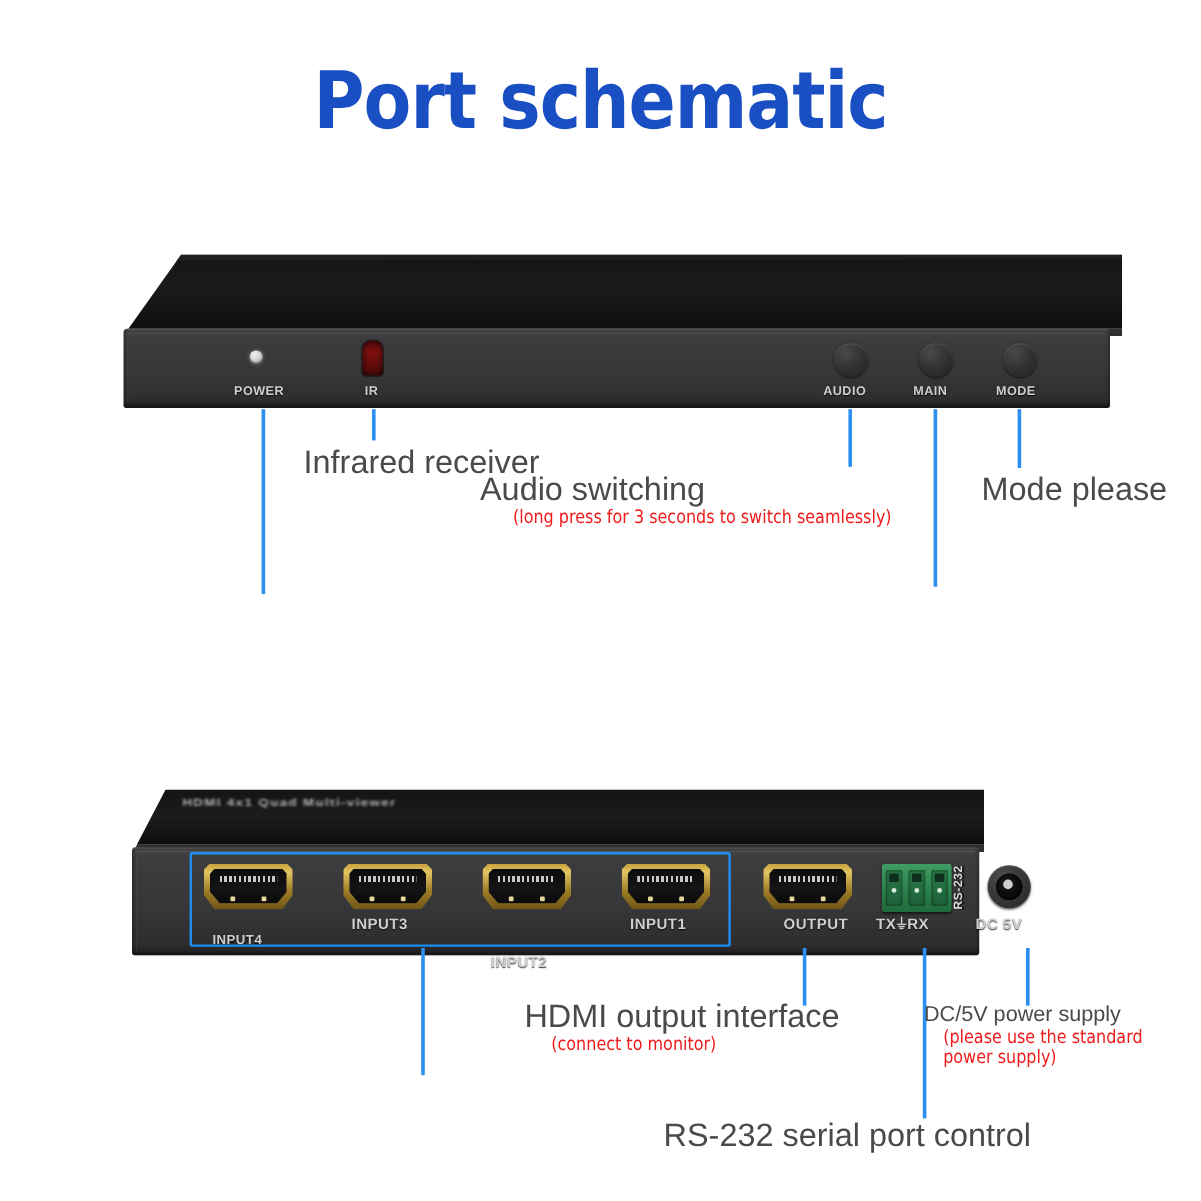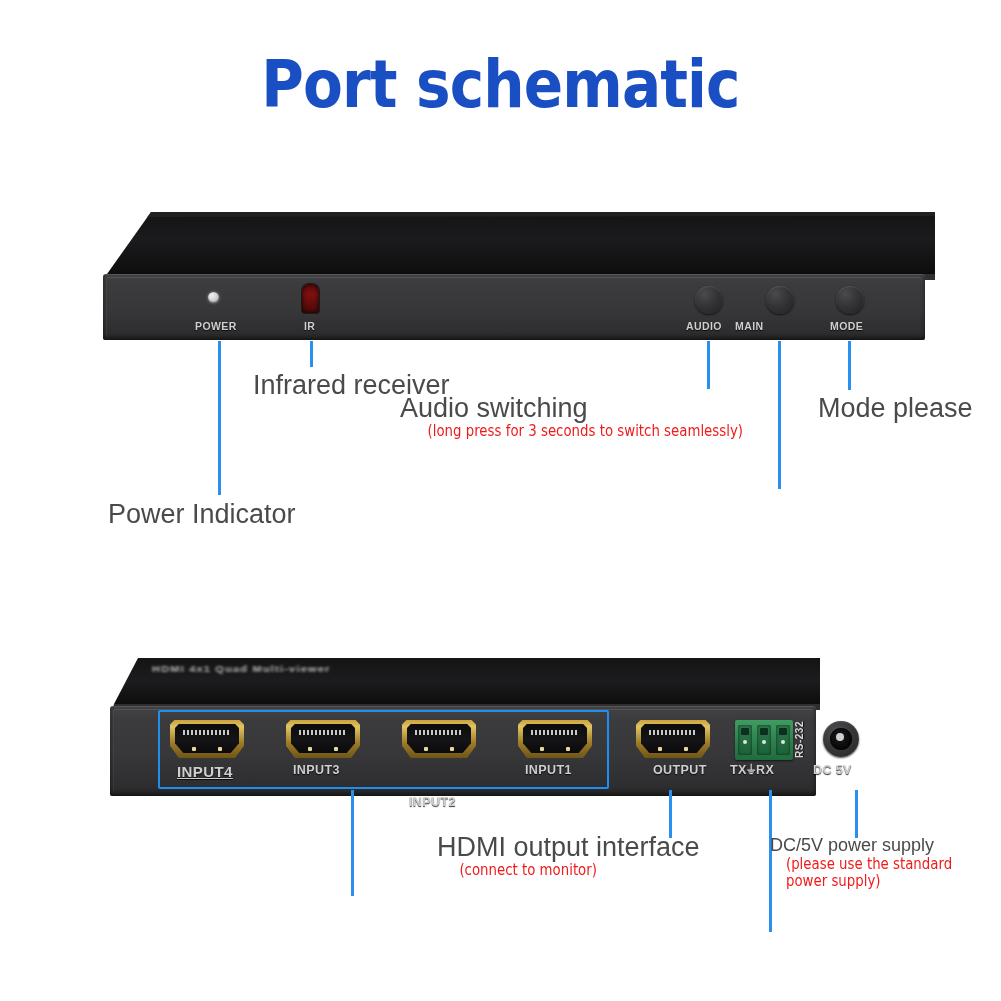"MAIN" div.silk { left: 640px -> 666px }
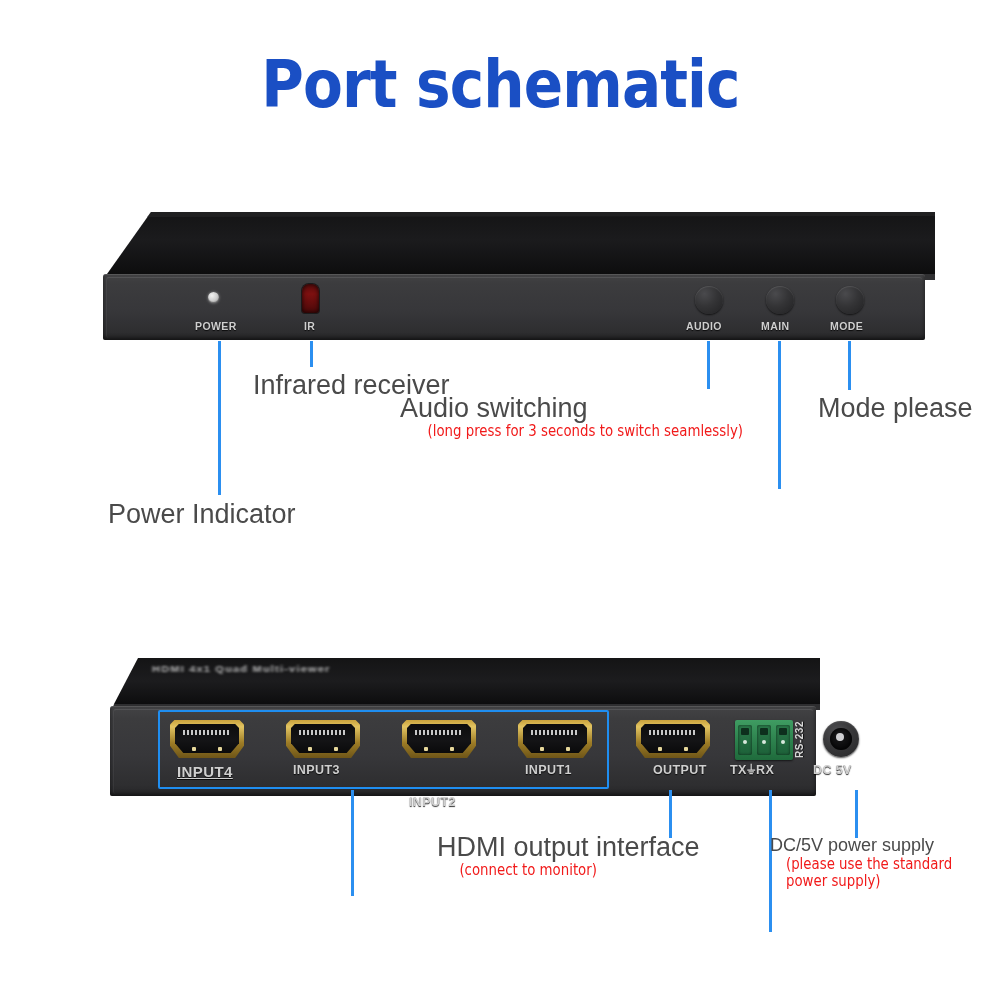"Power Indicator" div.callout { html: <div> <div>Power Indicator</div> </div> -> none }
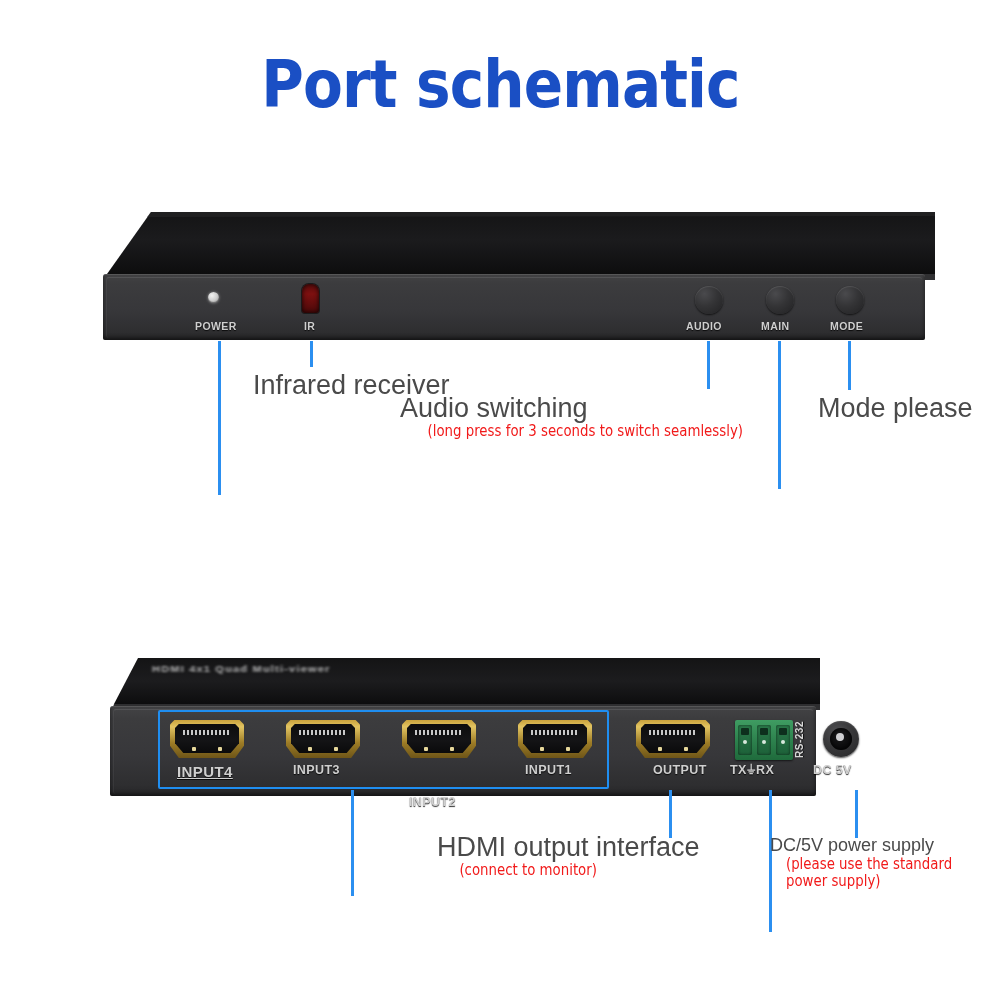"INPUT4" div.silk { font-size: 15px -> 11px; text-decoration: underline -> none; top: 105px -> 120px }
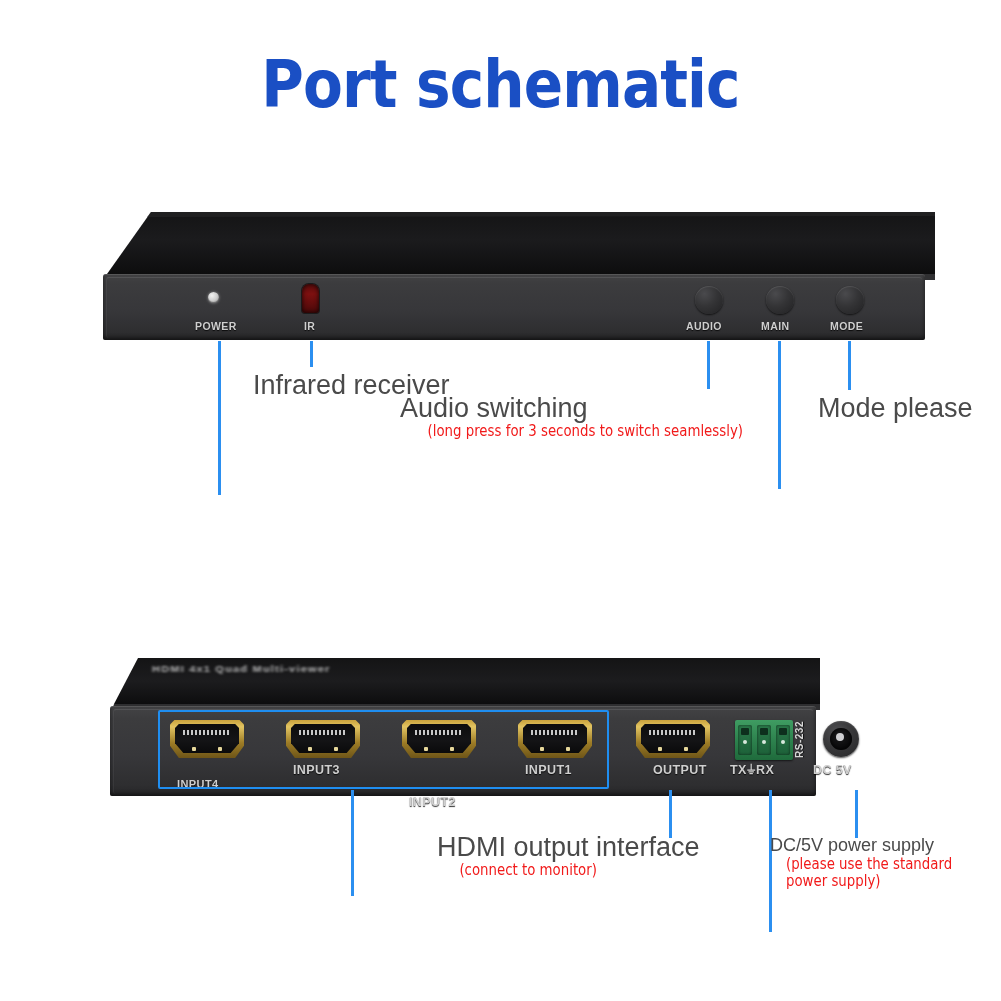"RS-232 serial port control" div.callout { html: none -> <div> <div>RS-232 serial port control</div> </div> }
